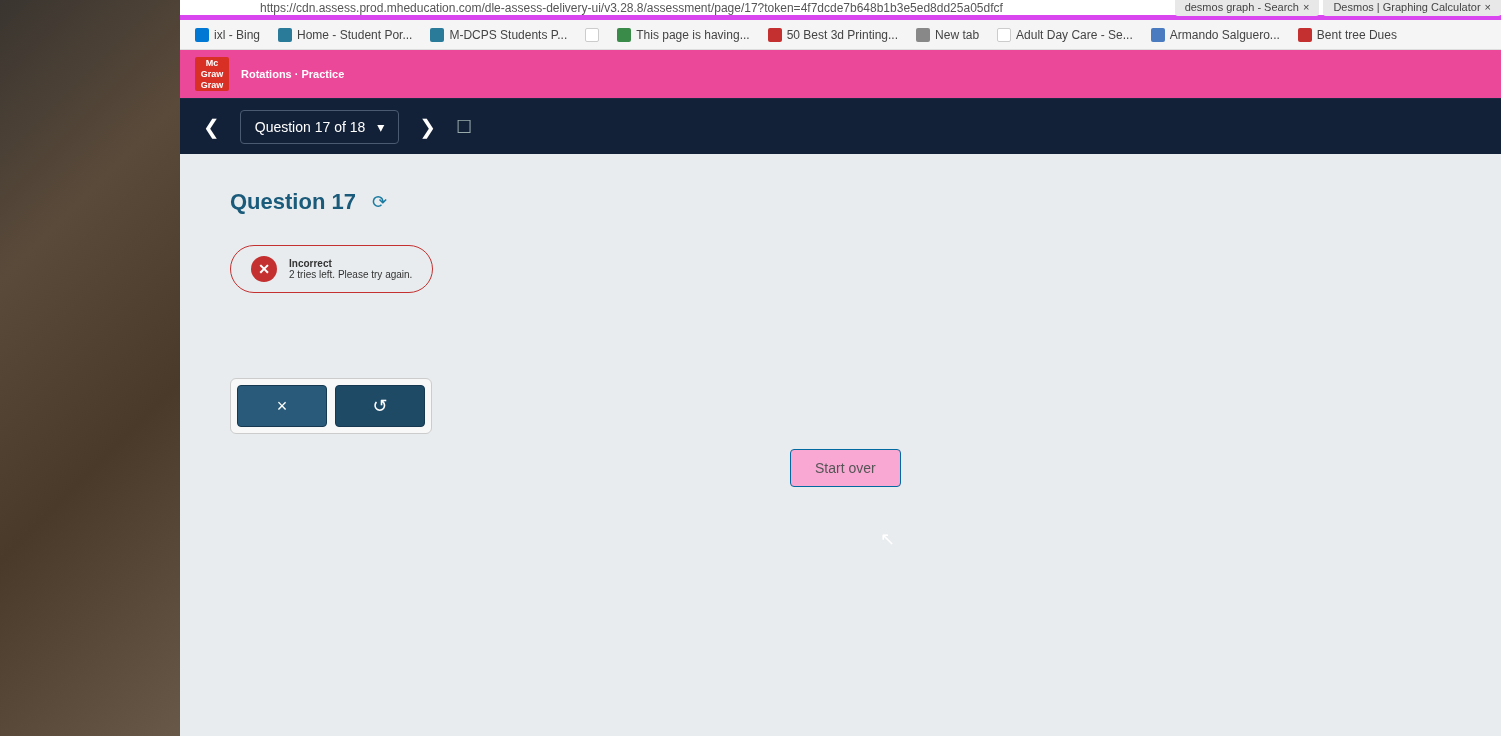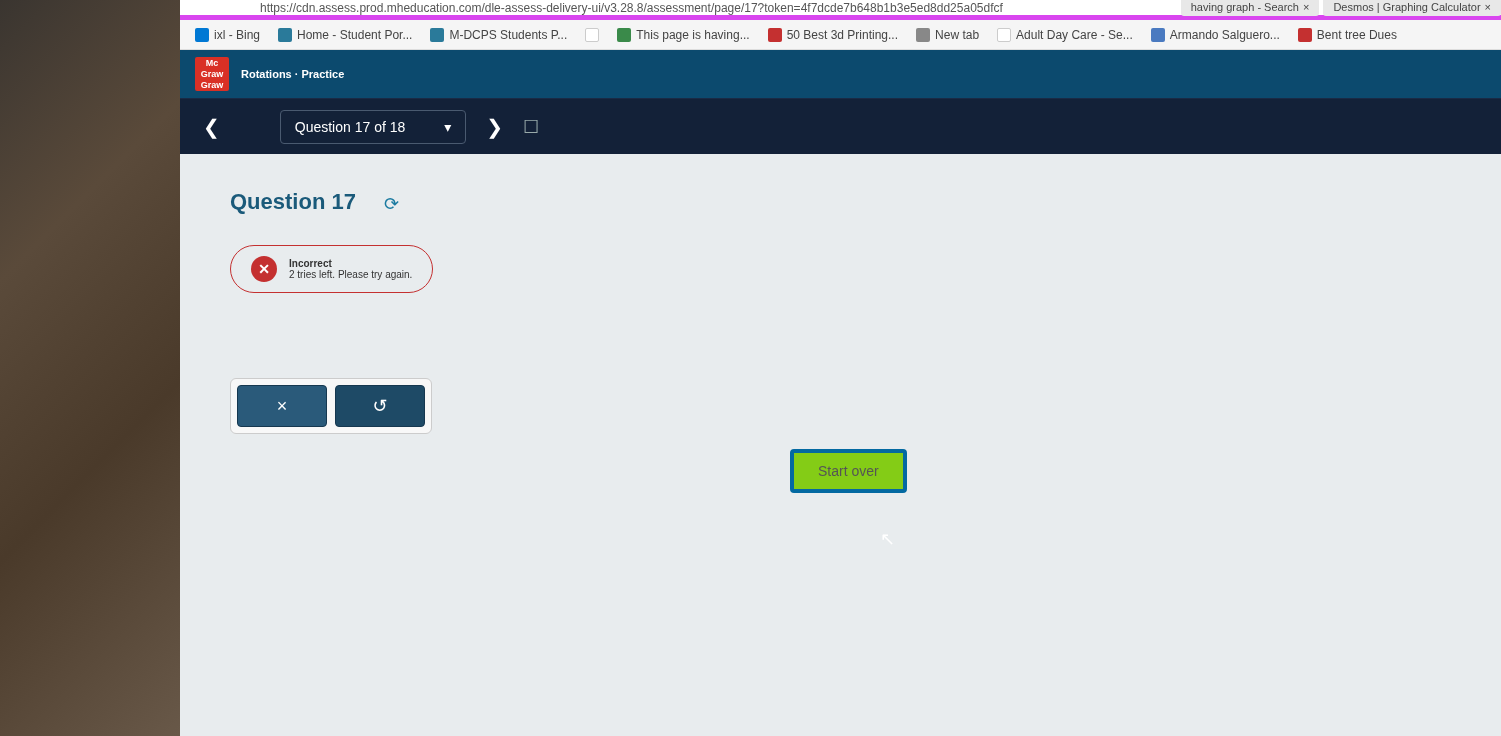"having graph - Search" span { text: having -> desmos }
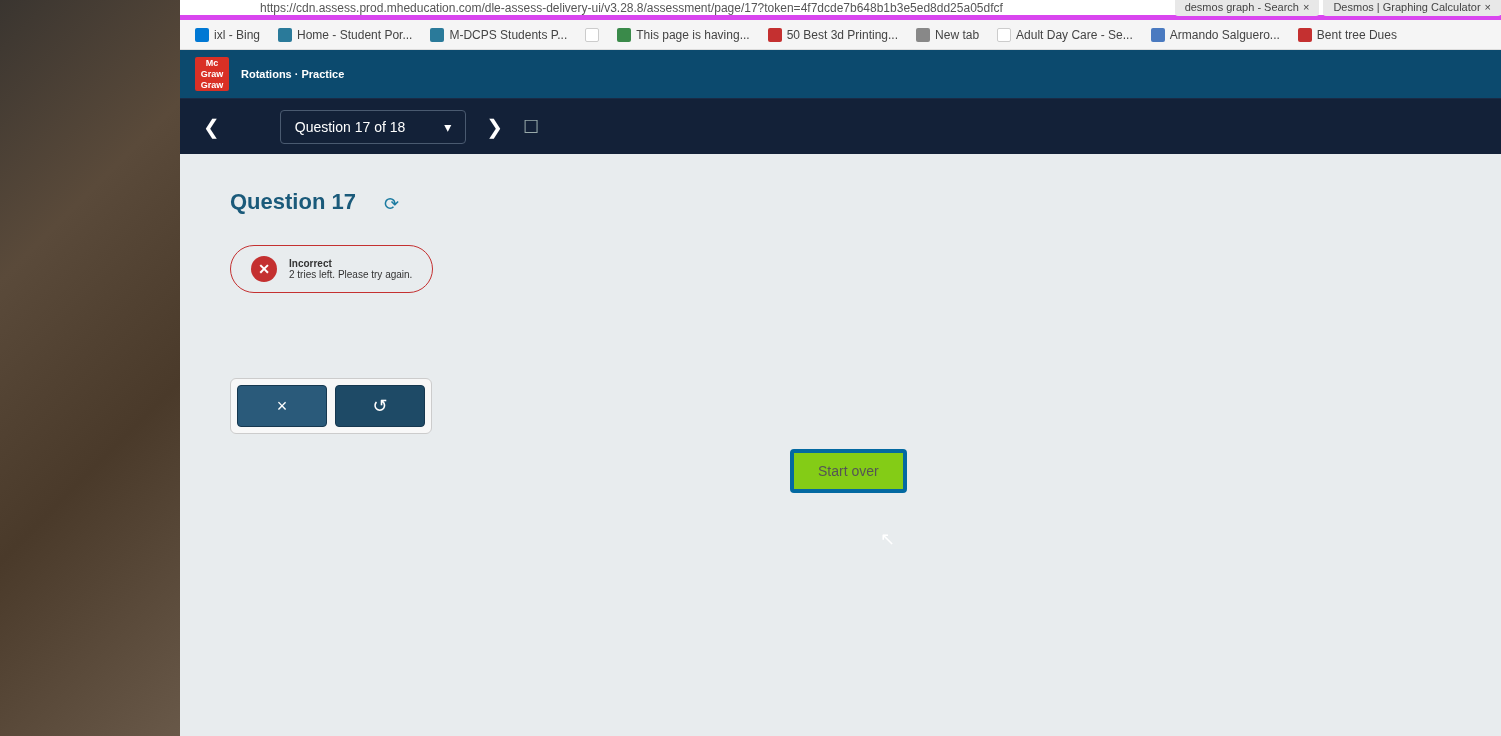"Mc" .app-header { background: #0c4a6e -> #ec4899 }
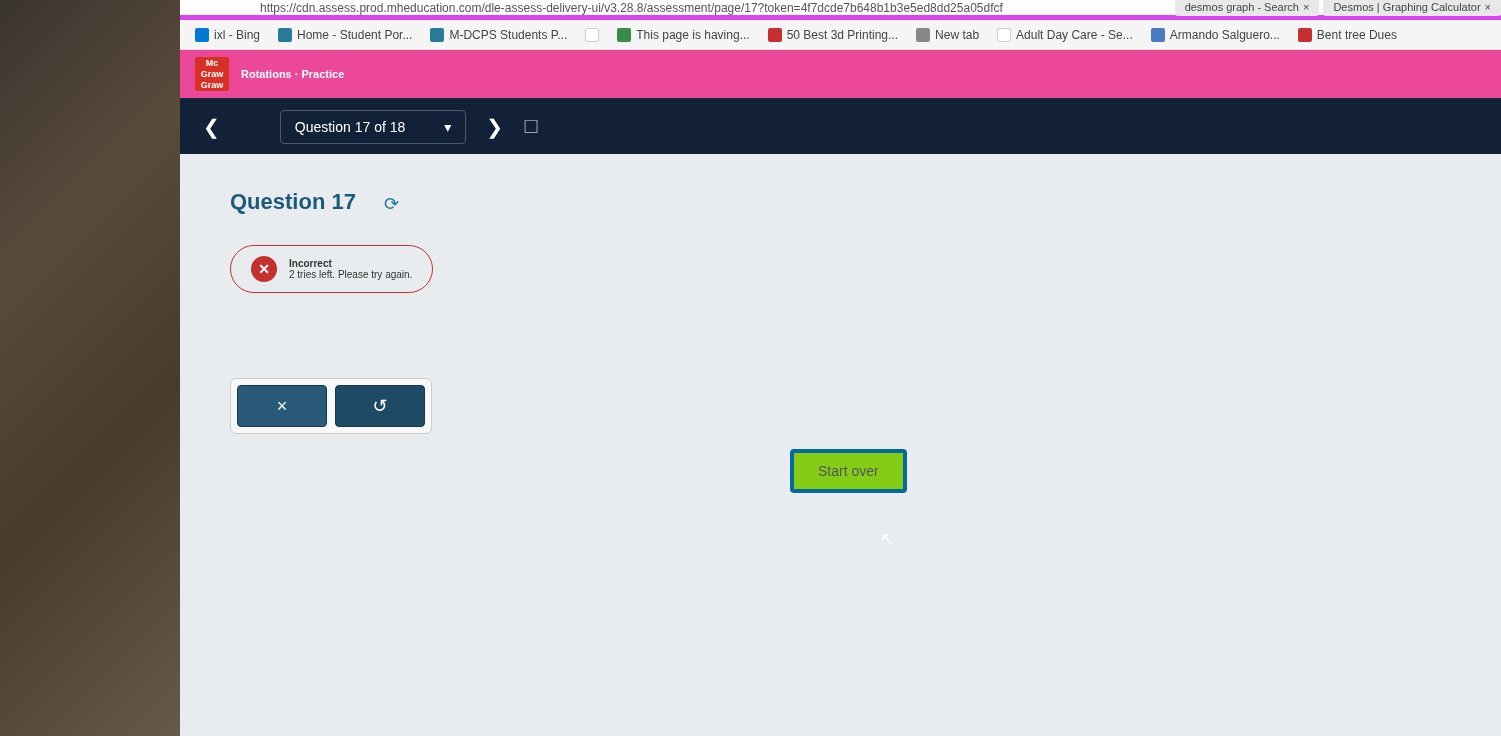"Question 17 of 18" .question-selector { gap: 39px -> 12px; margin-left: 40px -> none }
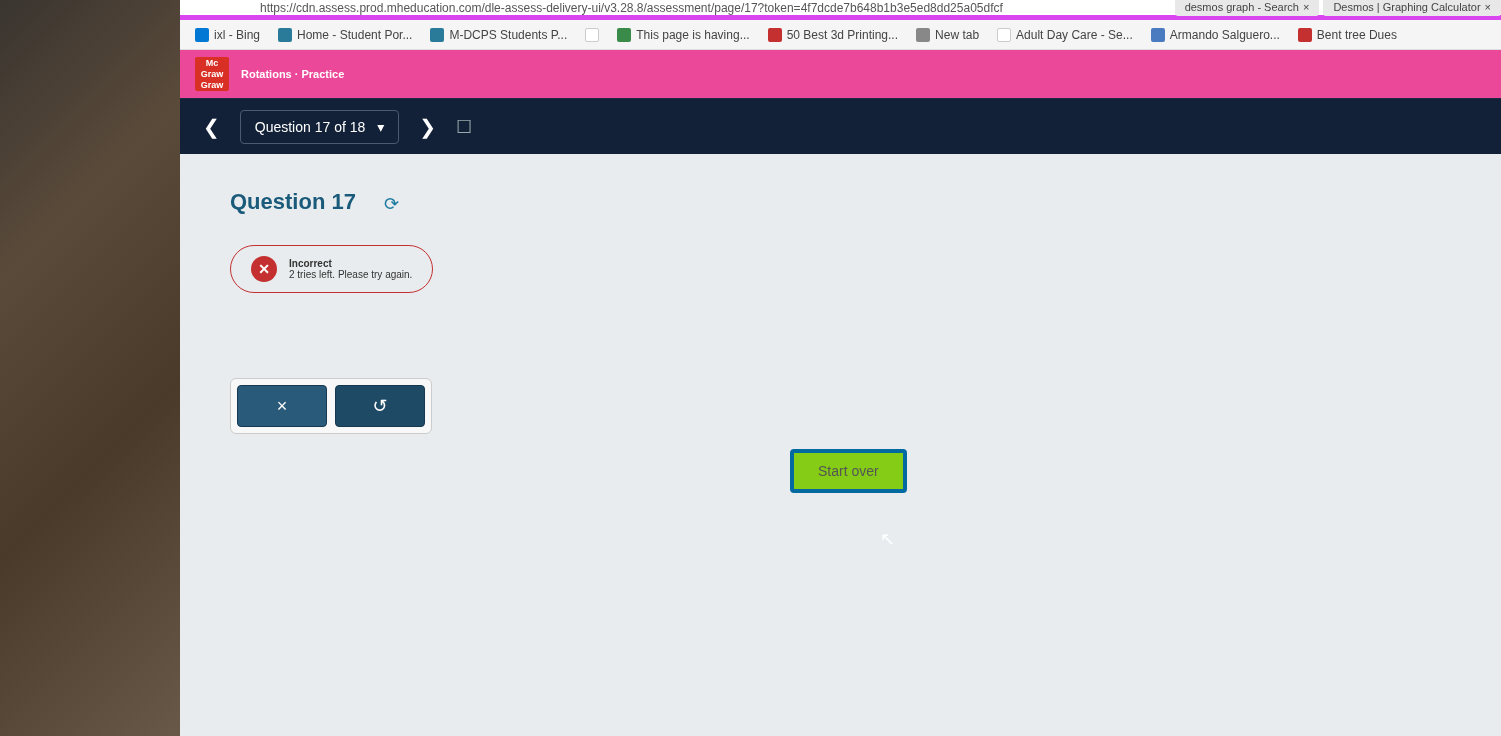"Question 17" .question-header { align-items: flex-end -> center; gap: 28px -> 16px }
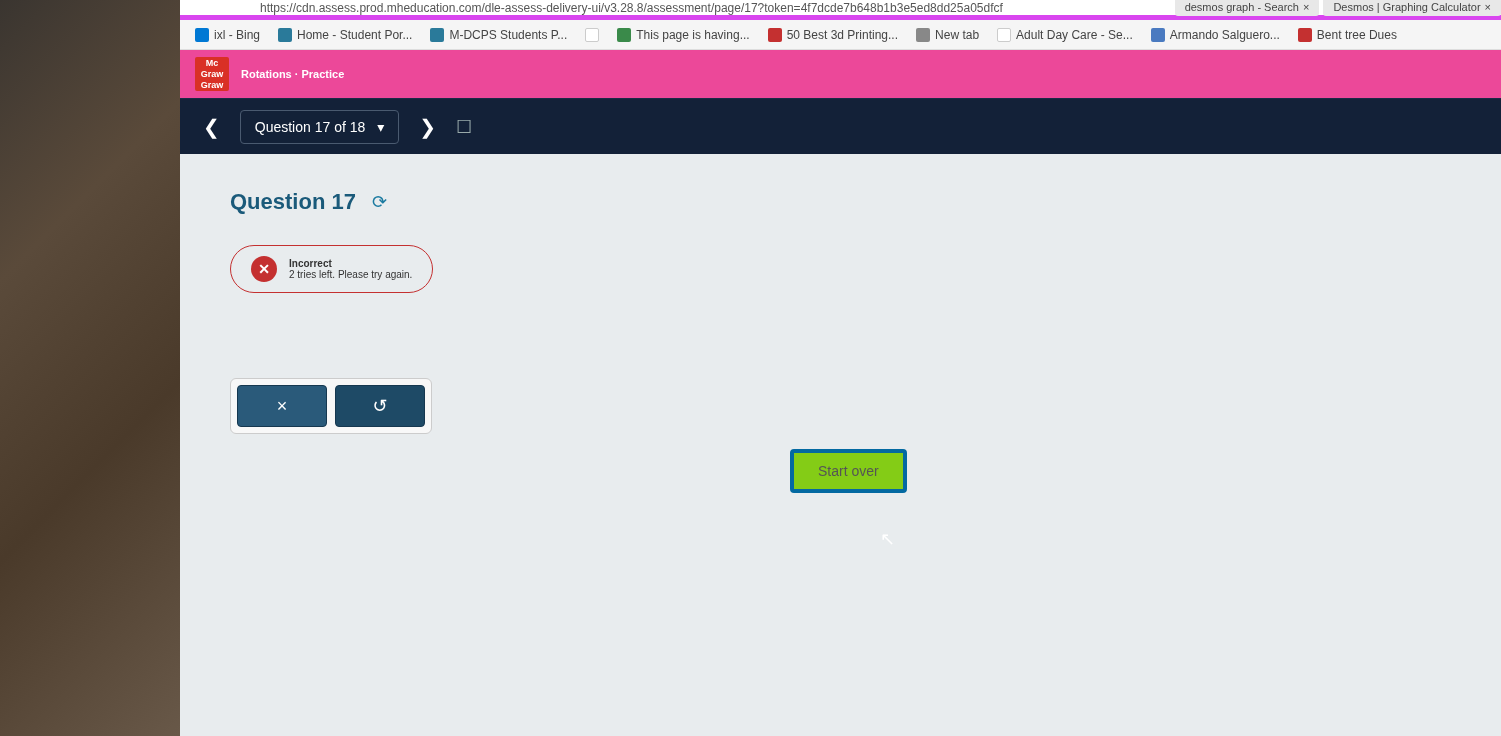"Start over" .start-over { background: #84cc16 -> #f9a8d4; border: 4px solid #0369a1 -> 1px solid #0369a1 }
